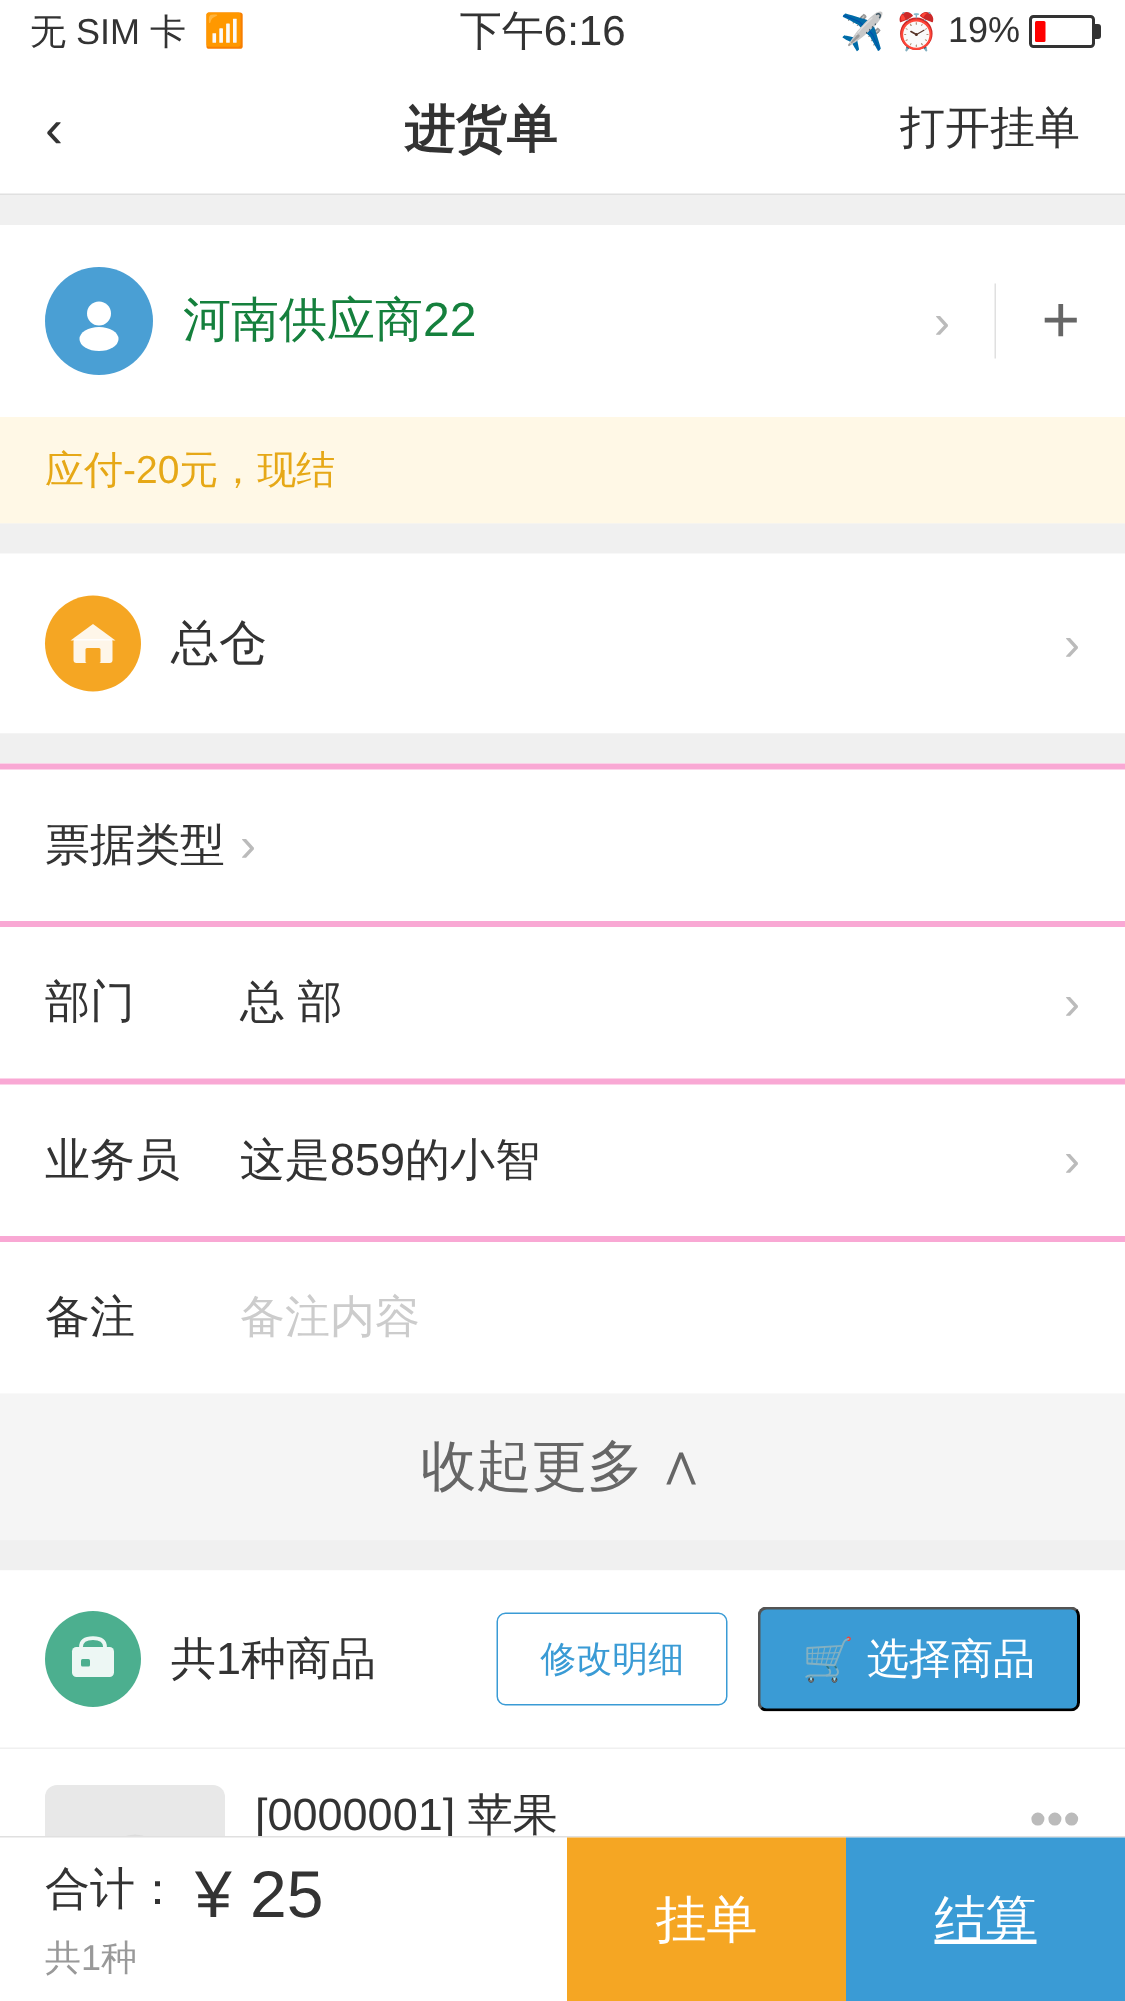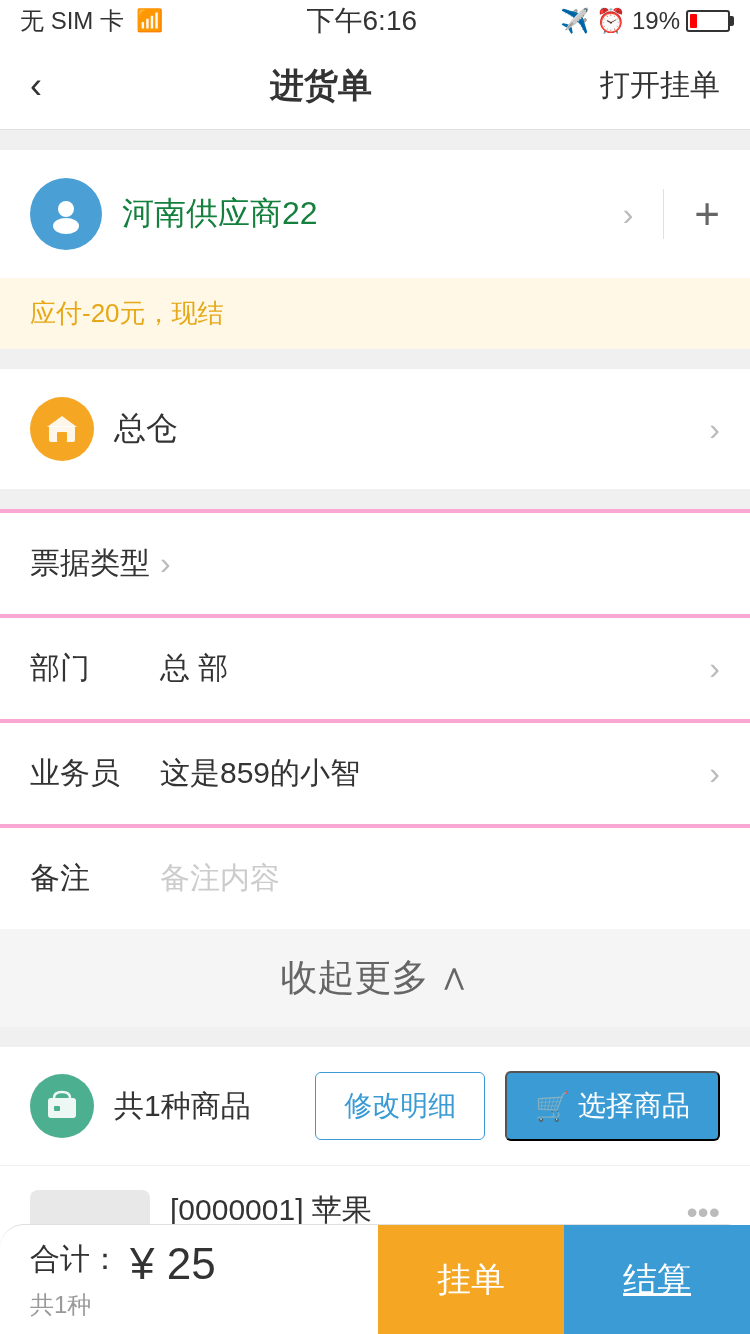"修改明细" .btn-outline { font-size: 28px -> 24px }
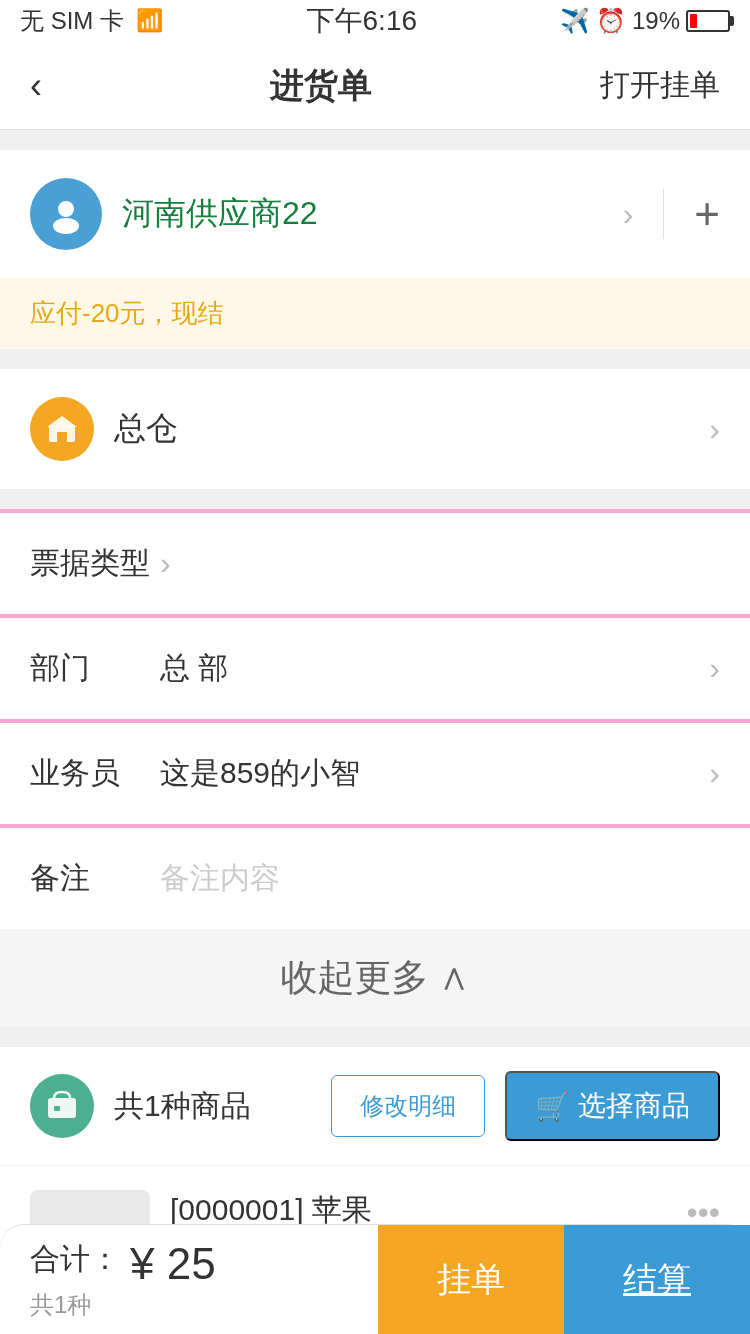"合计：" .bottom-bar { border-radius: 24px -> none }
